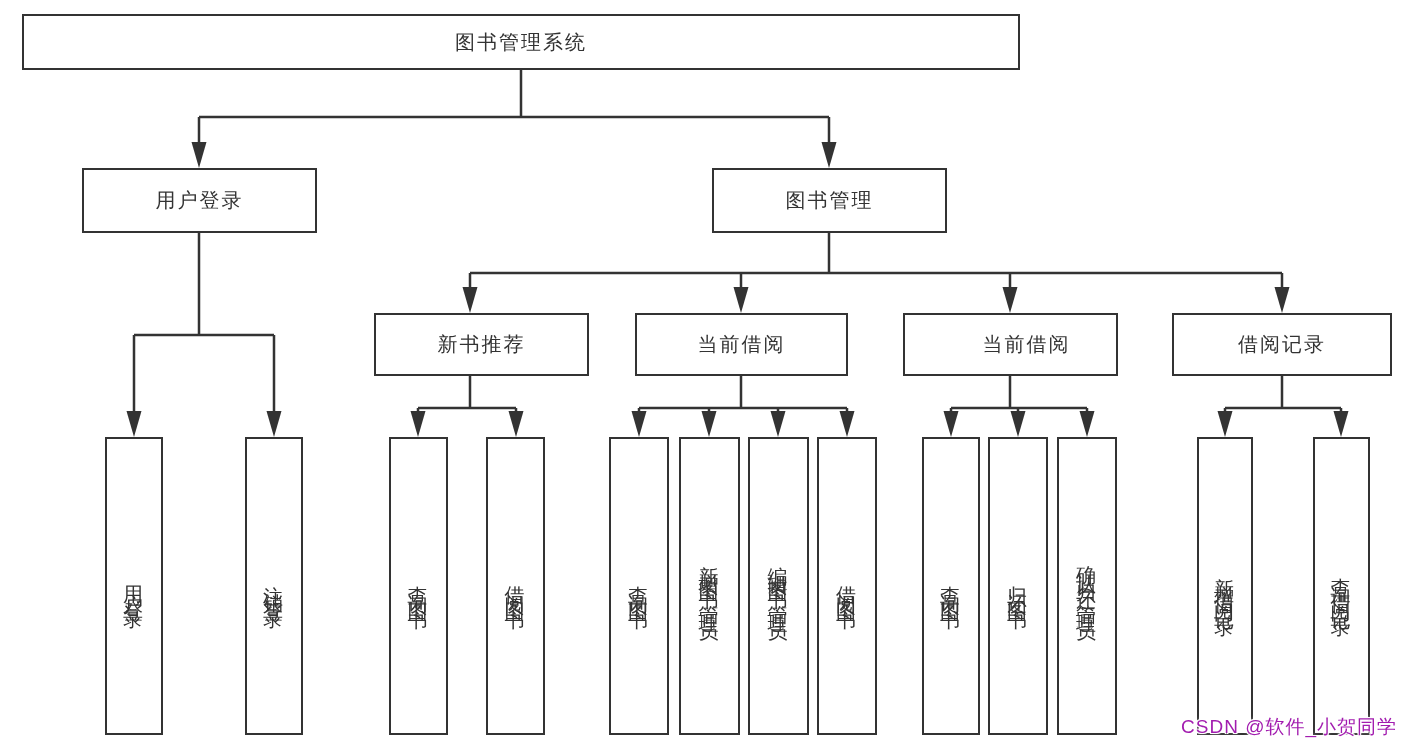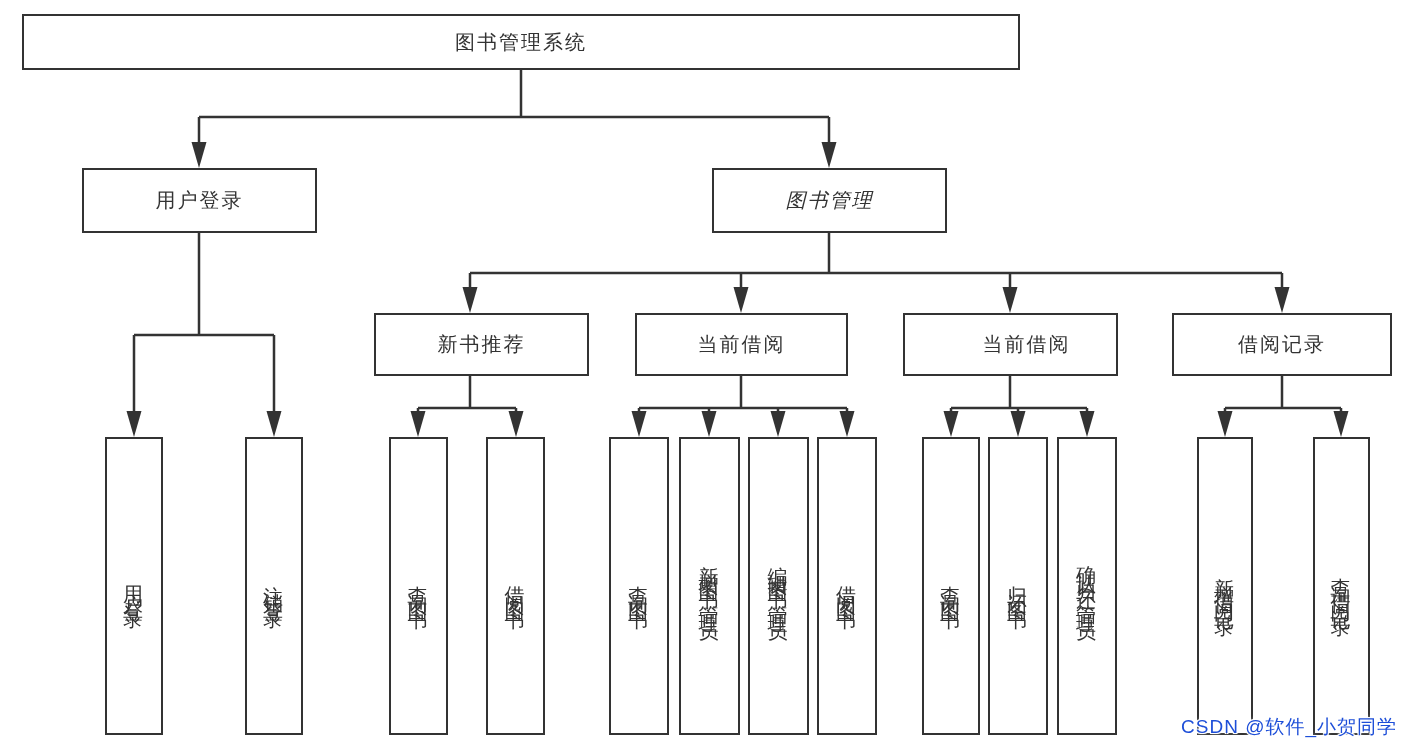"图书管理" .n-bmgmt { font-style: italic -> none }
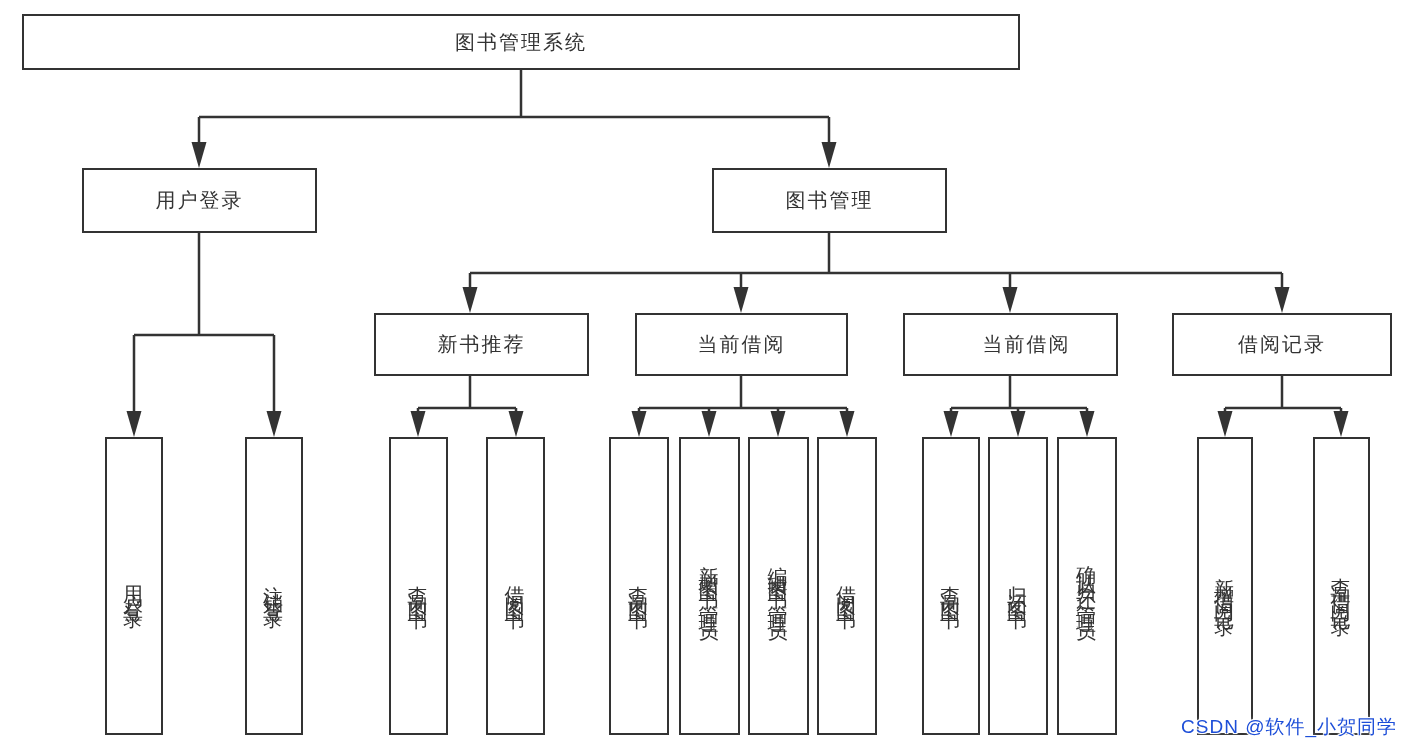"CSDN @软件_小贺同学" .watermark { color: #1d4ed8 -> #a21caf }
